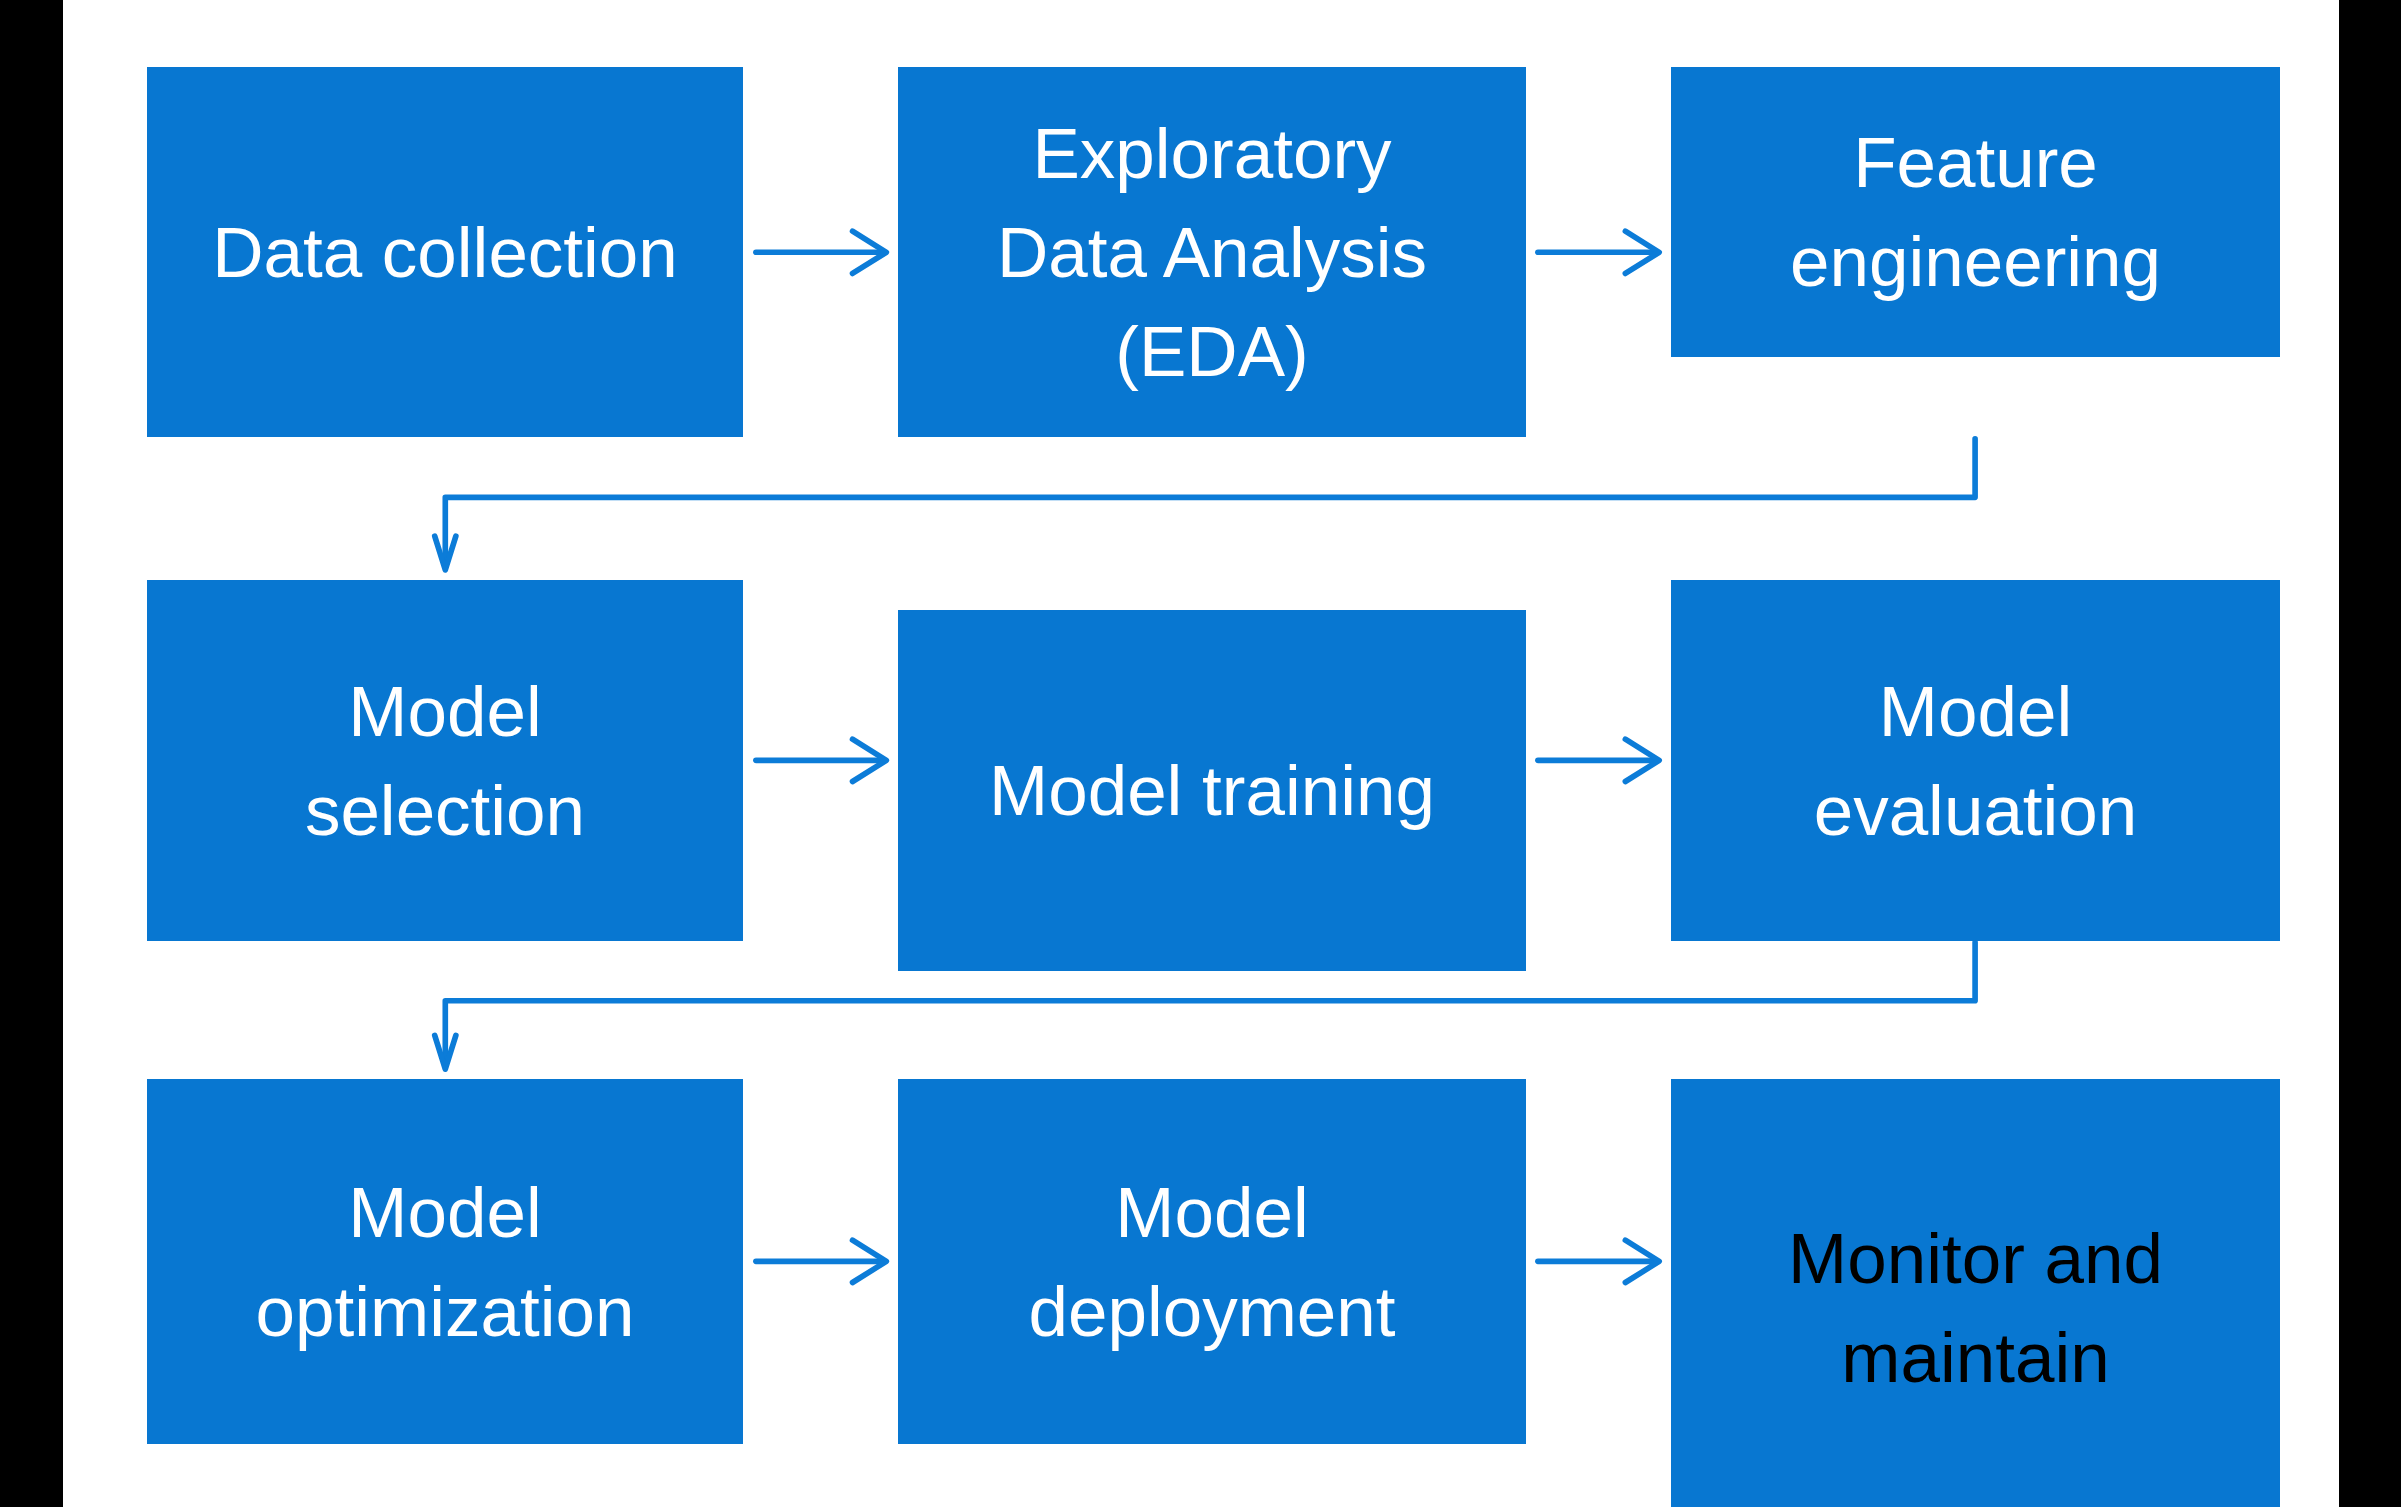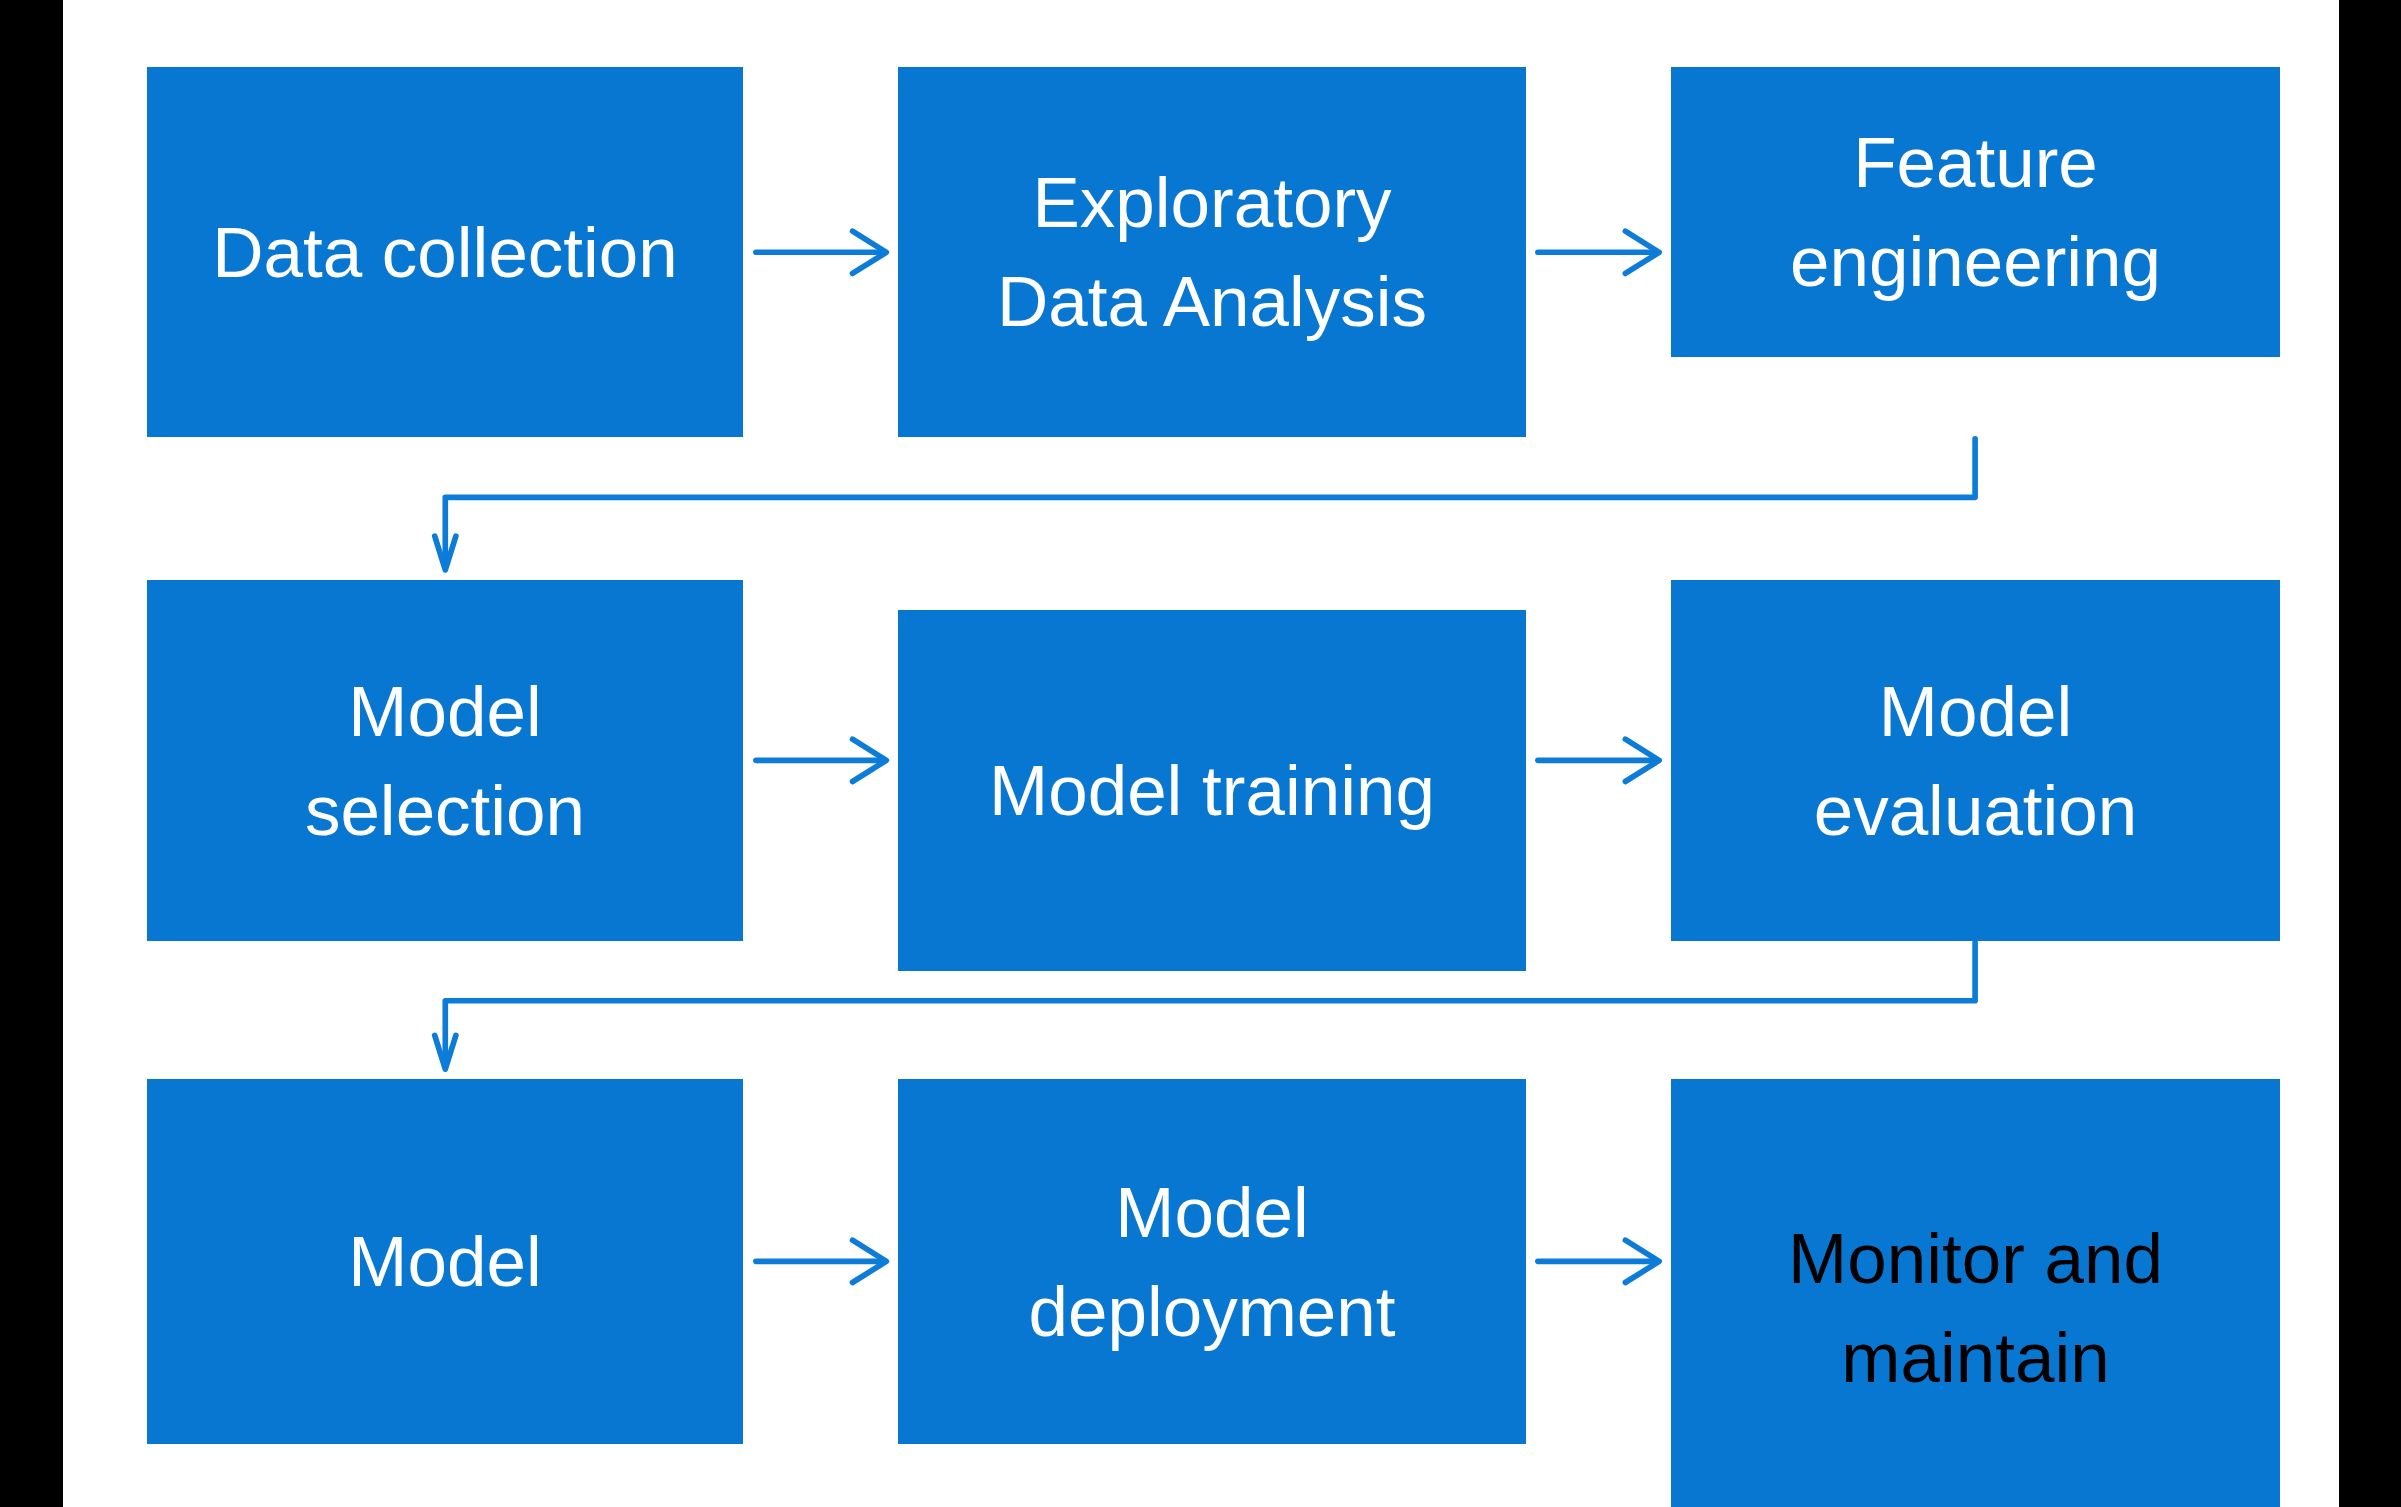"(EDA)" span { html: none -> <span>(EDA)</span> }
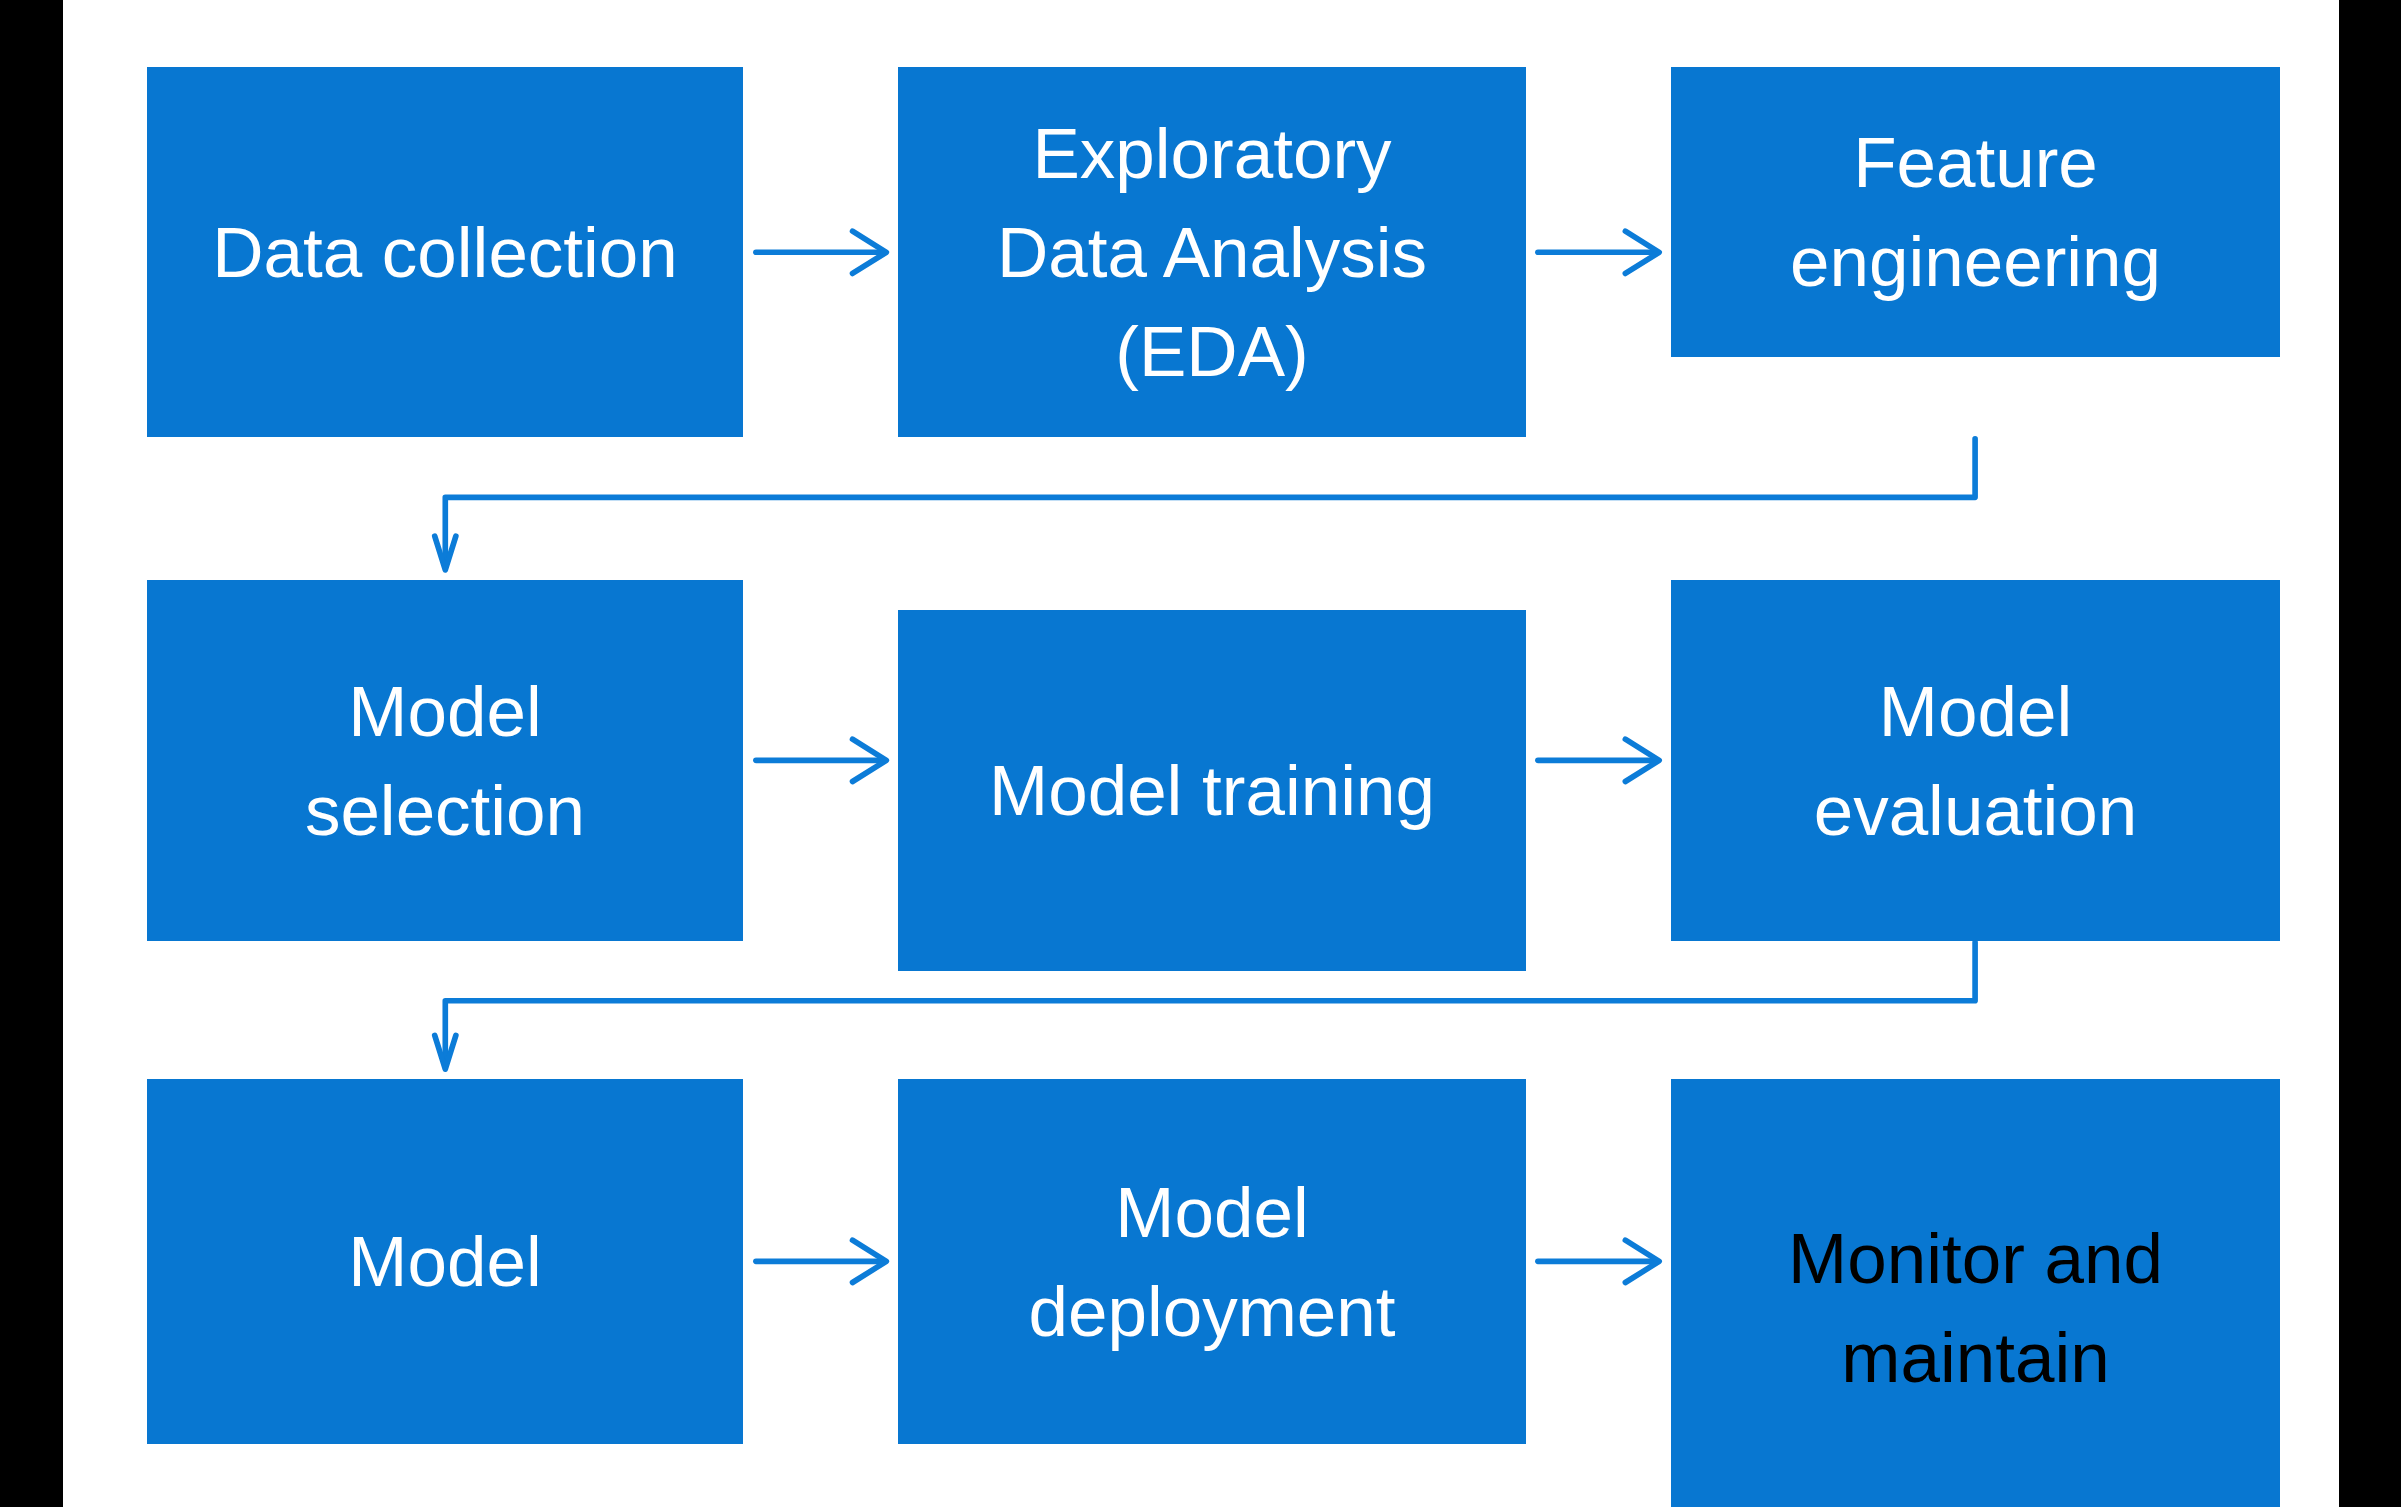"optimization" span { html: none -> <span>optimization</span> }
